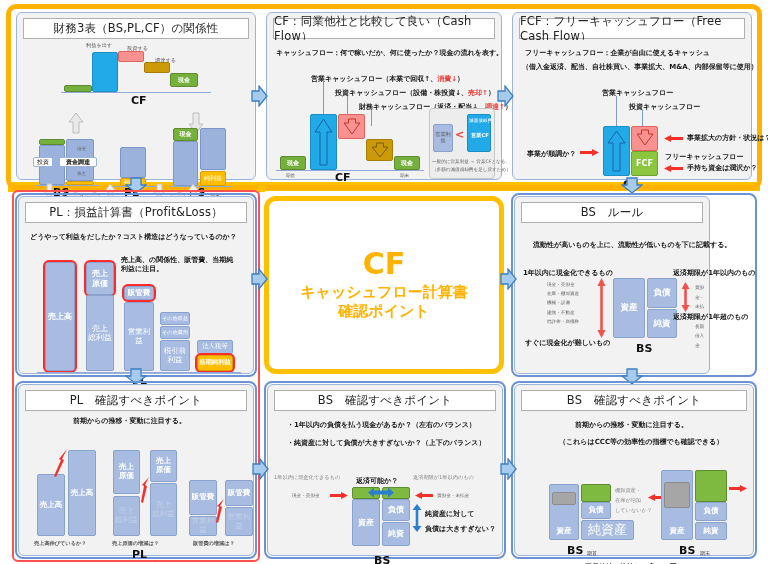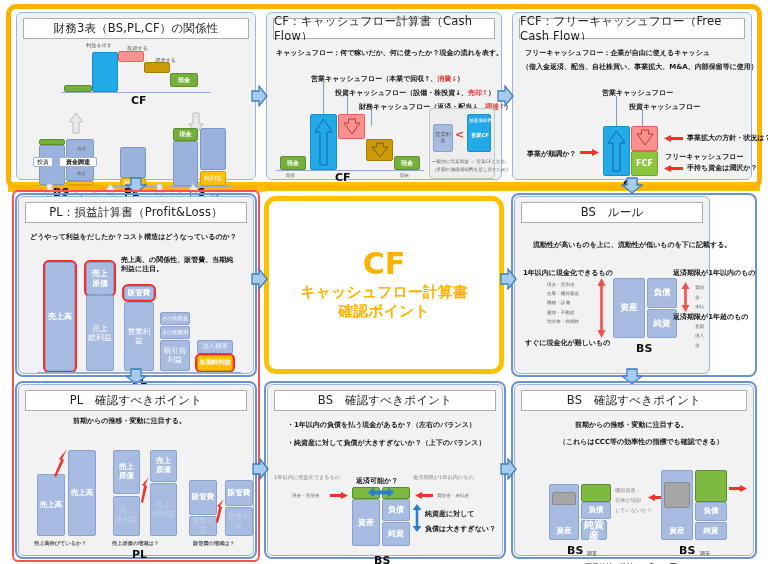"CF：キャッシュフロー計算書（Cash Flow）" div.panel-title { text: キャッシュフロー計算書 -> 同業他社と比較して良い }
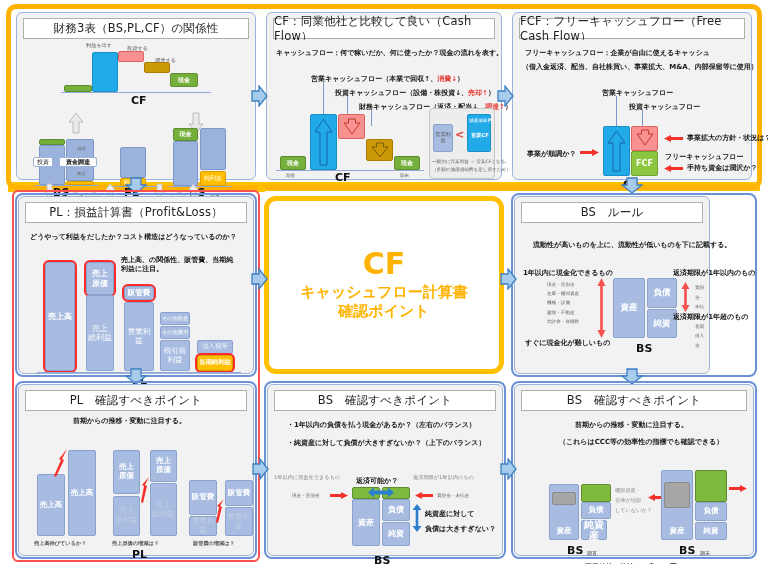"純資産" div.box { font-size: 10px -> 13px; font-weight: bold -> normal; width: 26px -> 53px }
